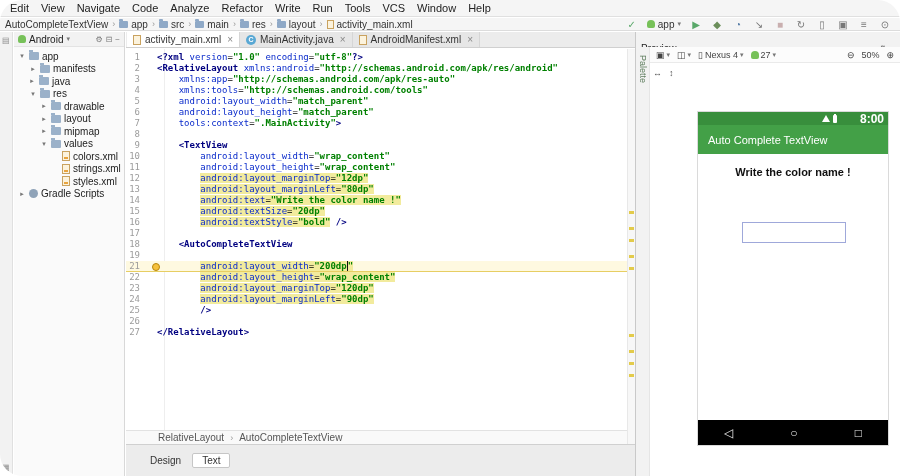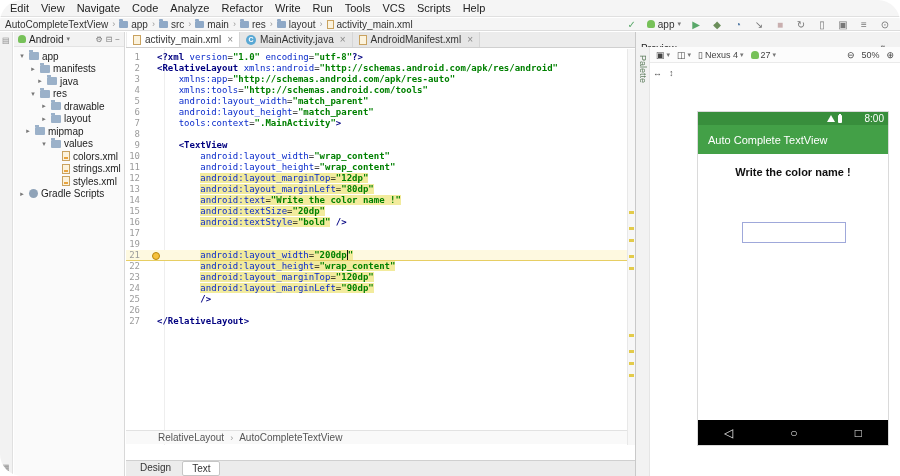"Scripts" div.menu-item { text: Scripts -> Window }
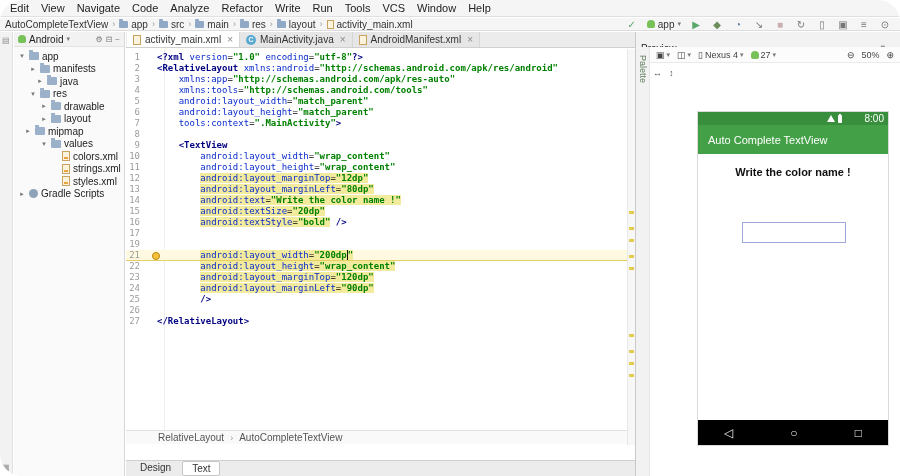"java" div.tree-row { padding-left: 22px -> 14px }
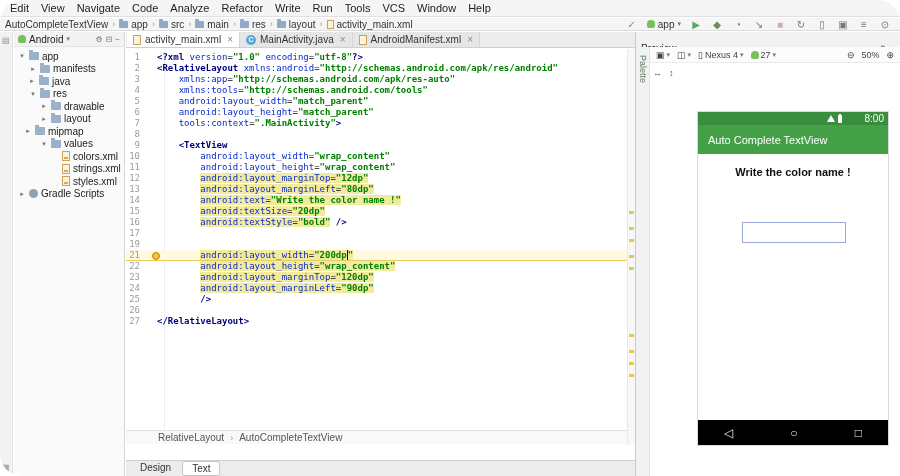"8:00" .status-time { font-size: 10px -> 12px; font-weight: normal -> bold }
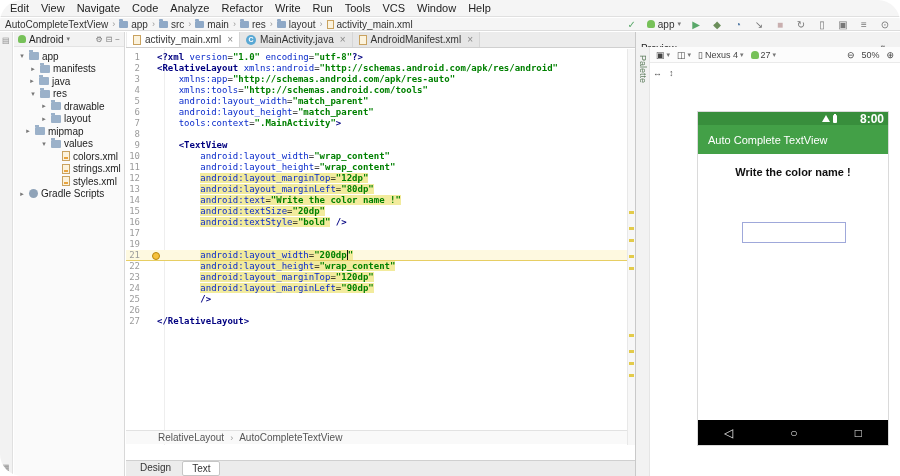"mipmap" div.tree-row { padding-left: 10px -> 26px }
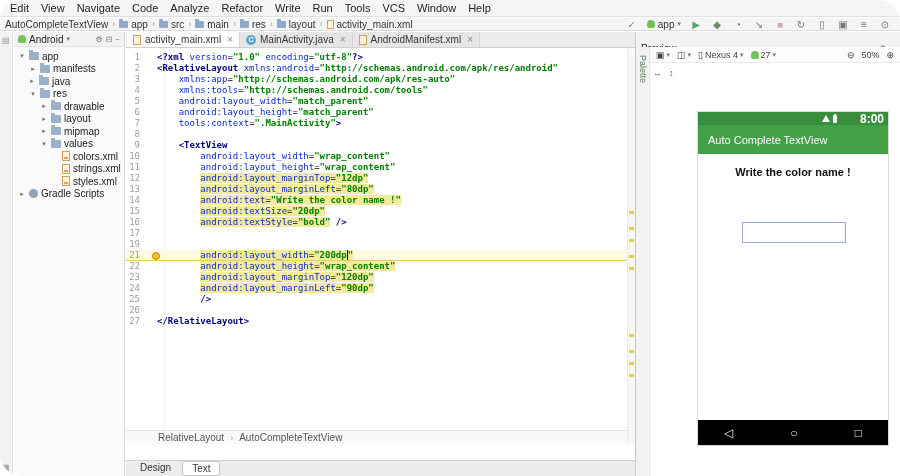"18 <AutoCompleteTextView" div.cl { html: none -> <div><span>18</span><span><span> </span><span>&lt;AutoCompleteTextView</span></span></div> }
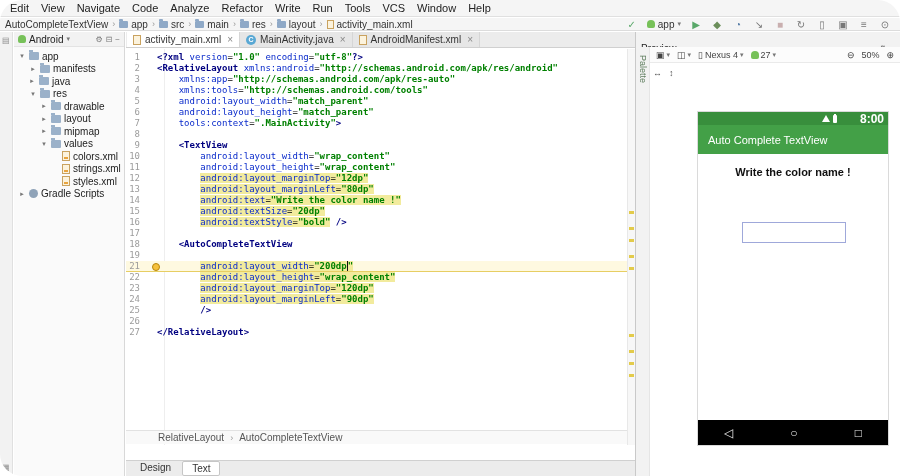"Design" .view-tabs { align-items: none -> center; height: 16px -> 32px; padding-left: 5px -> 15px }
